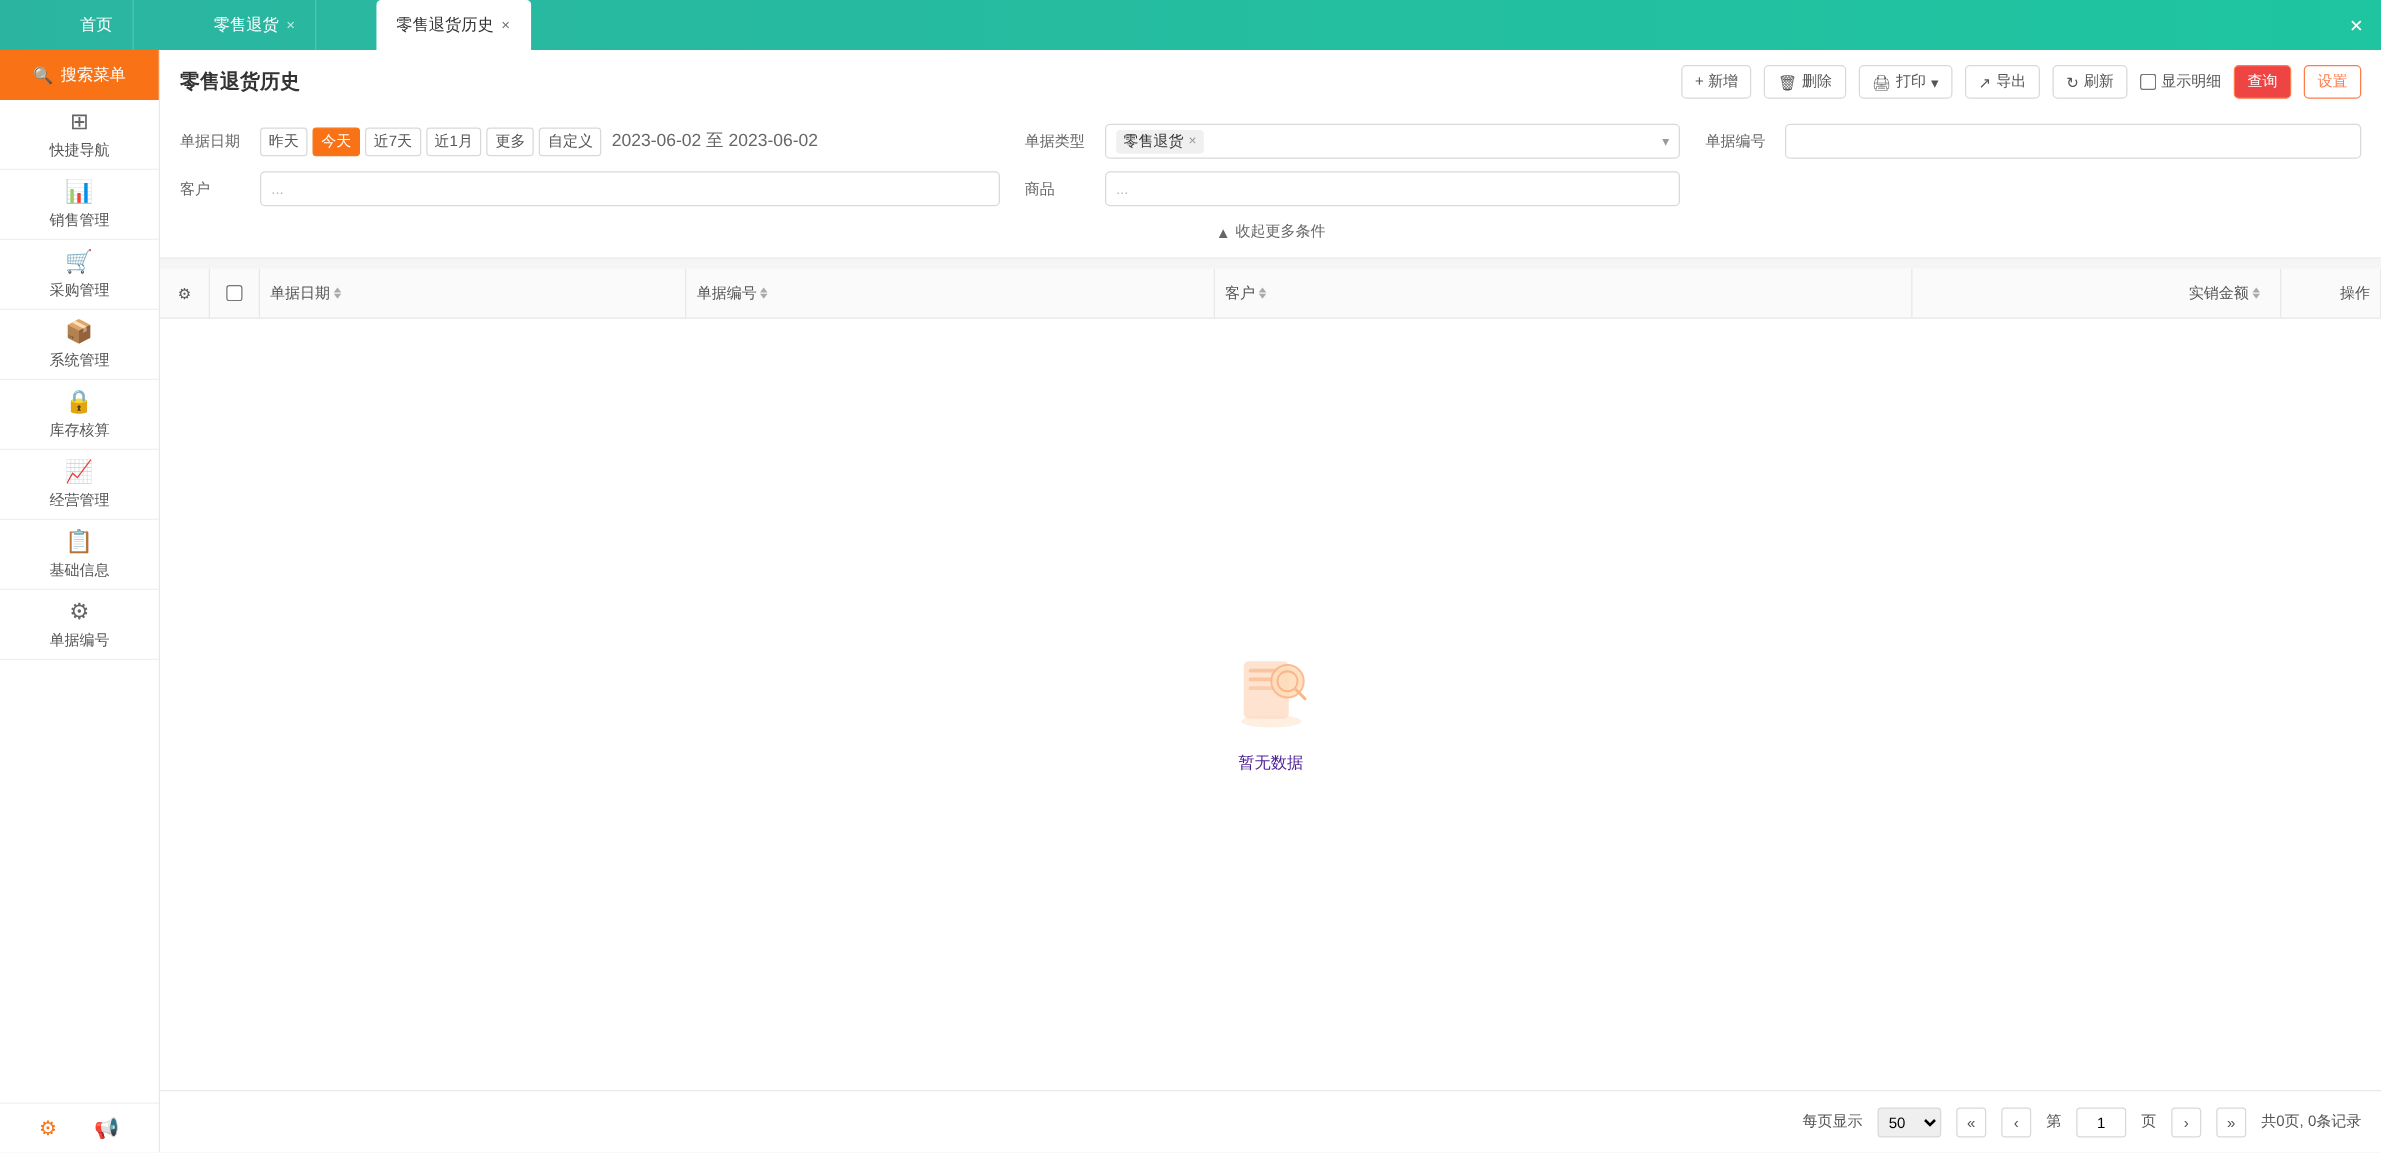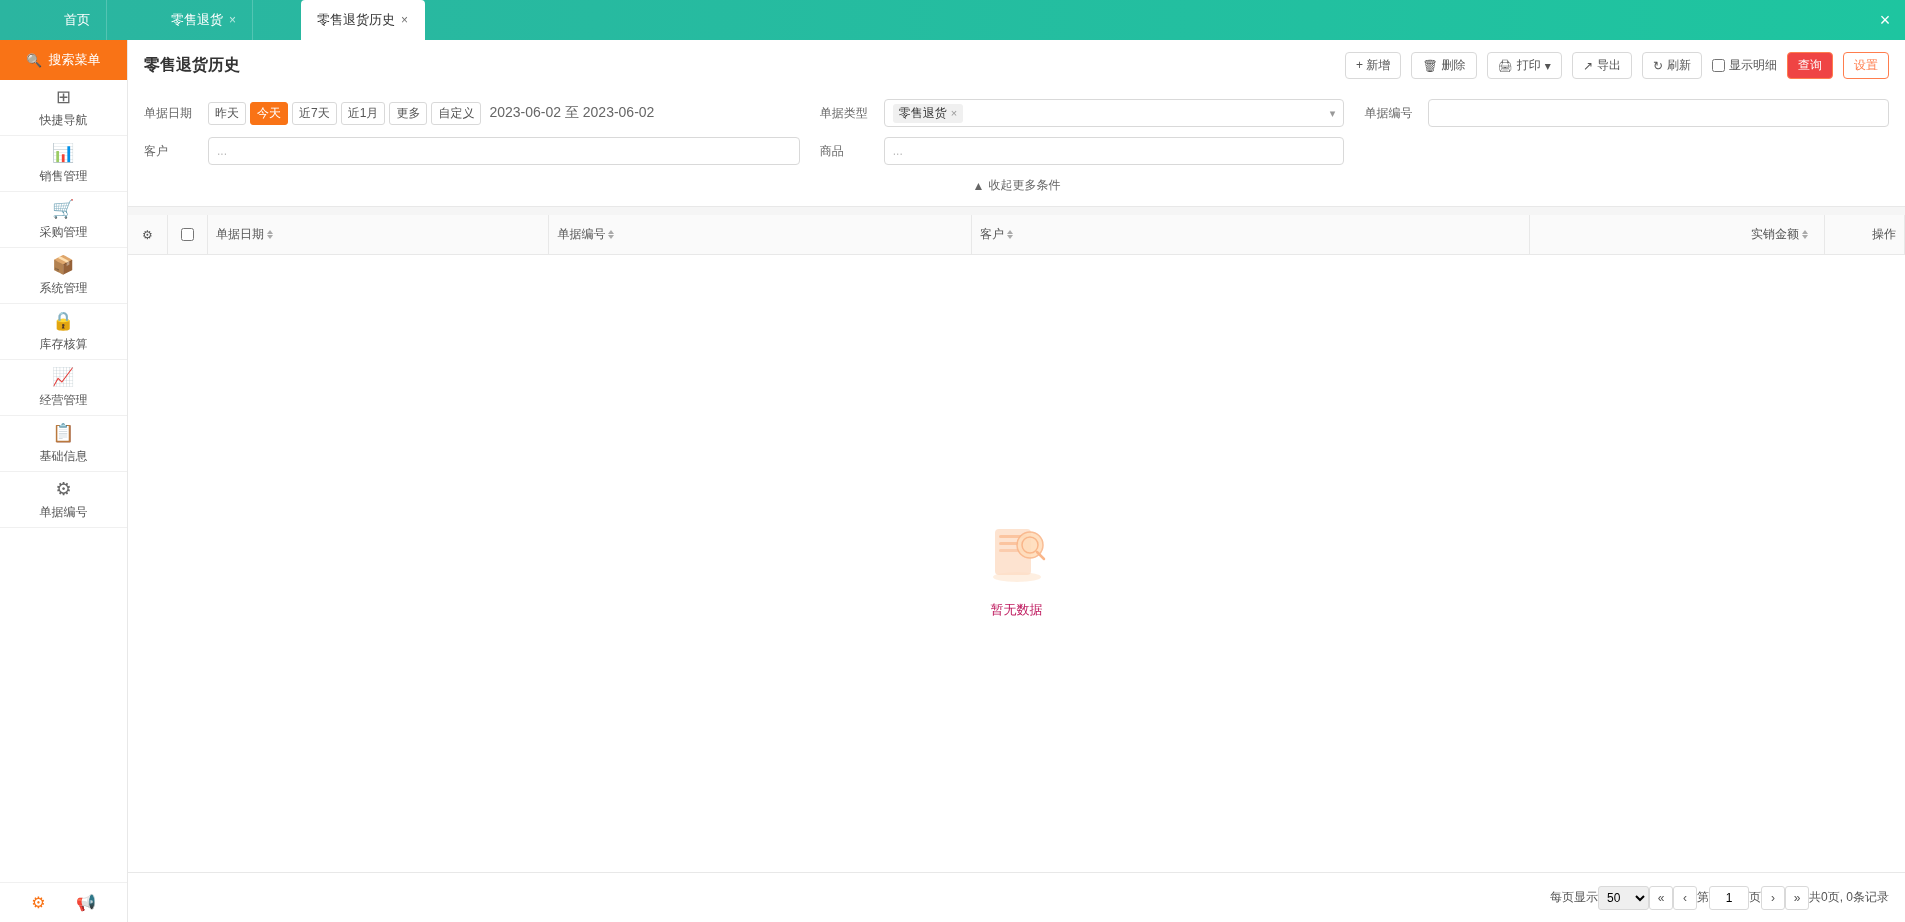"暂无数据" .empty-text { color: #be185d -> #4c1d95 }
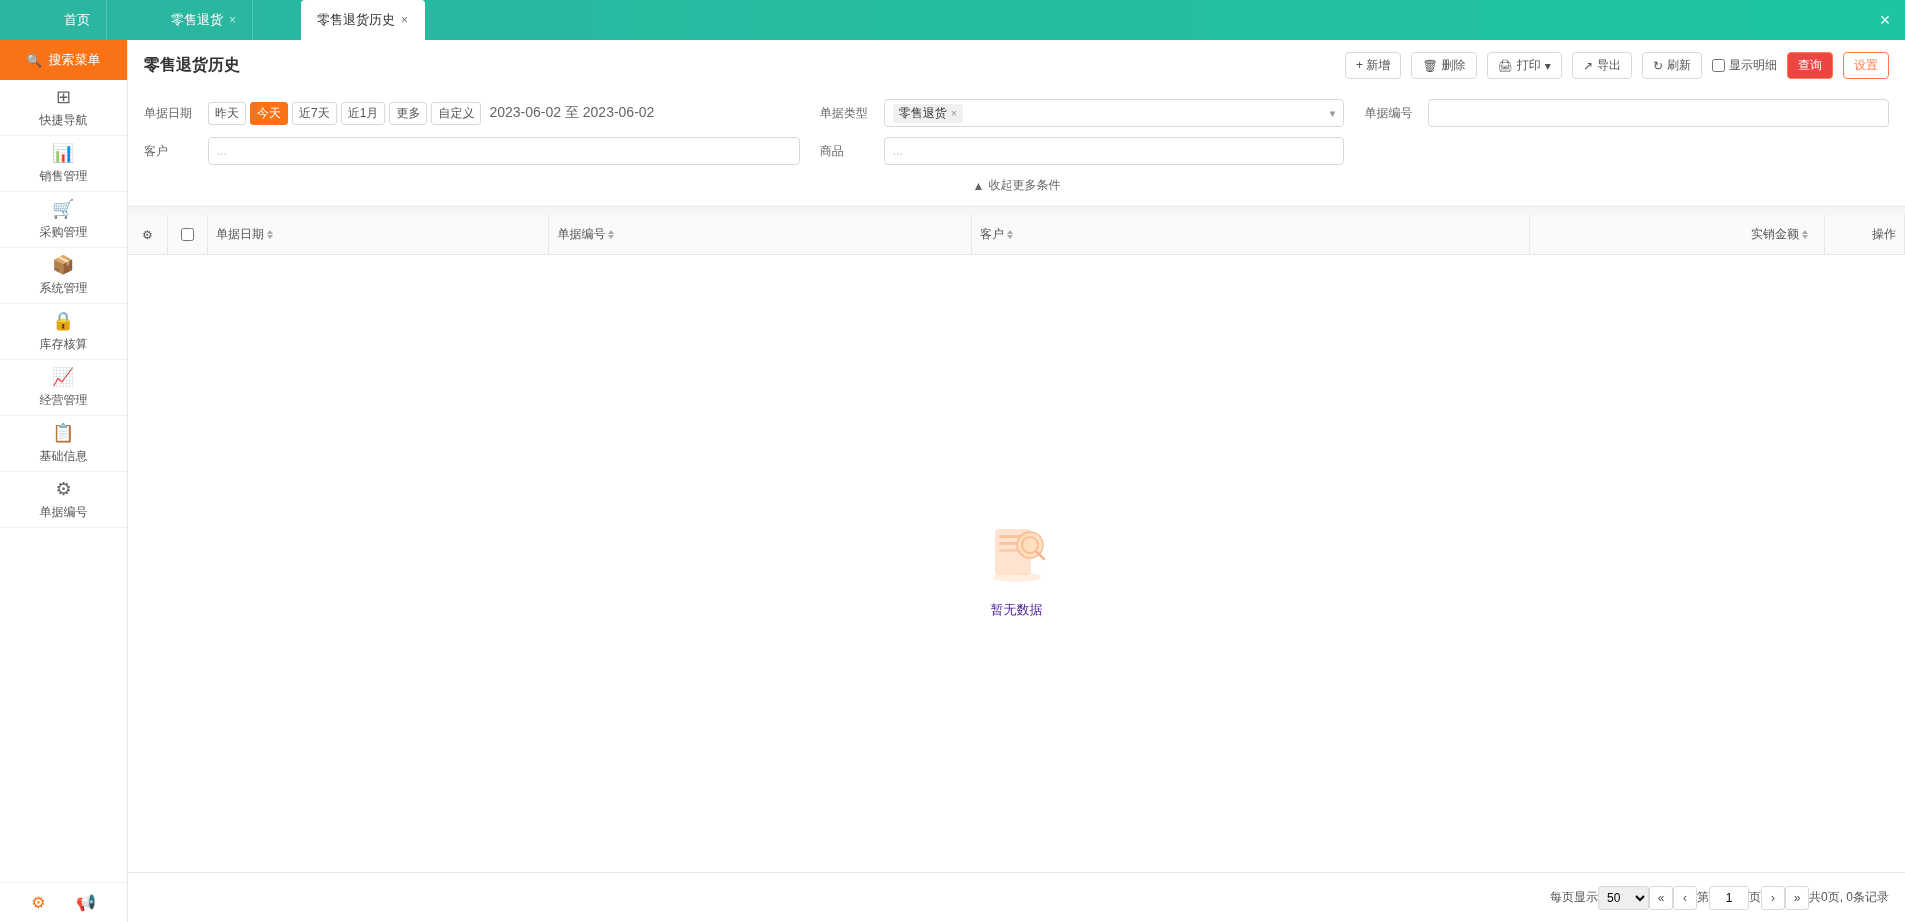"每页显示" .pagination-bar { gap: 0 -> 12px }
